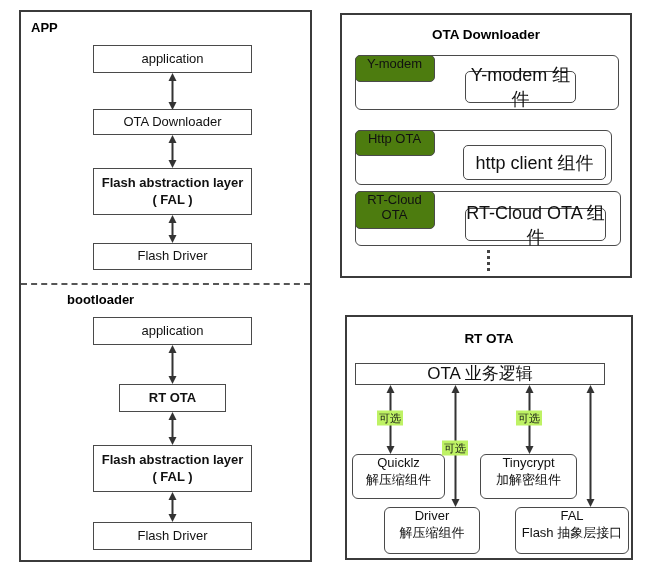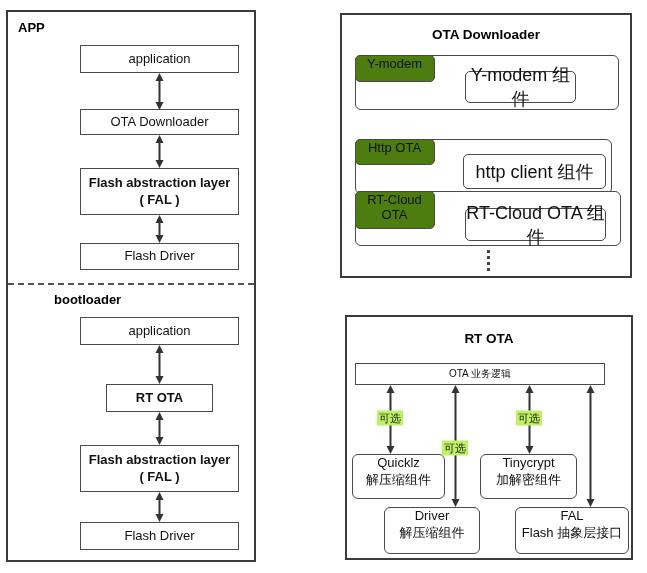"APP" div.panel { left: 6px -> 19px; width: 250px -> 293px }
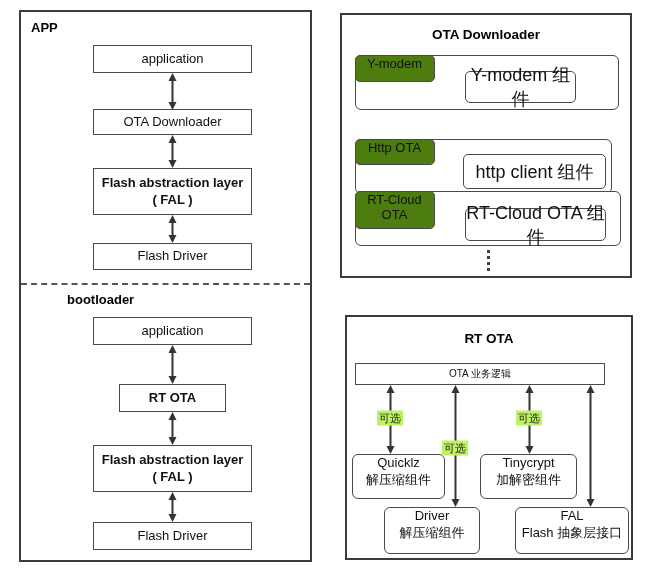"Http OTA" div.row-box { top: 124px -> 115px }
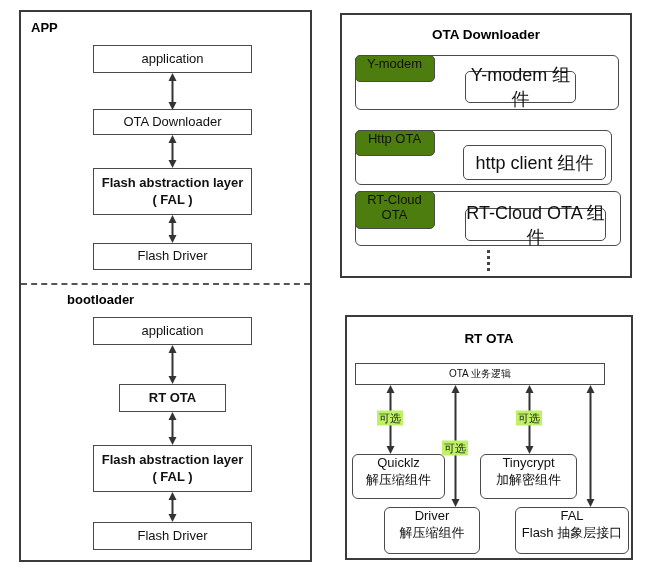"OTA 业务逻辑" div.sbox { font-size: 10px -> 17px }
